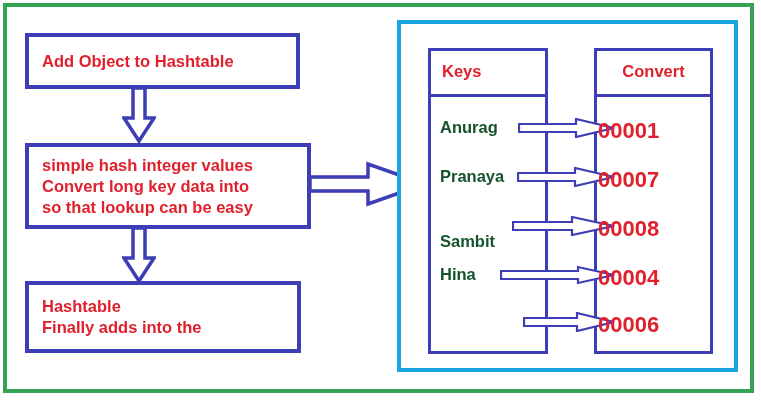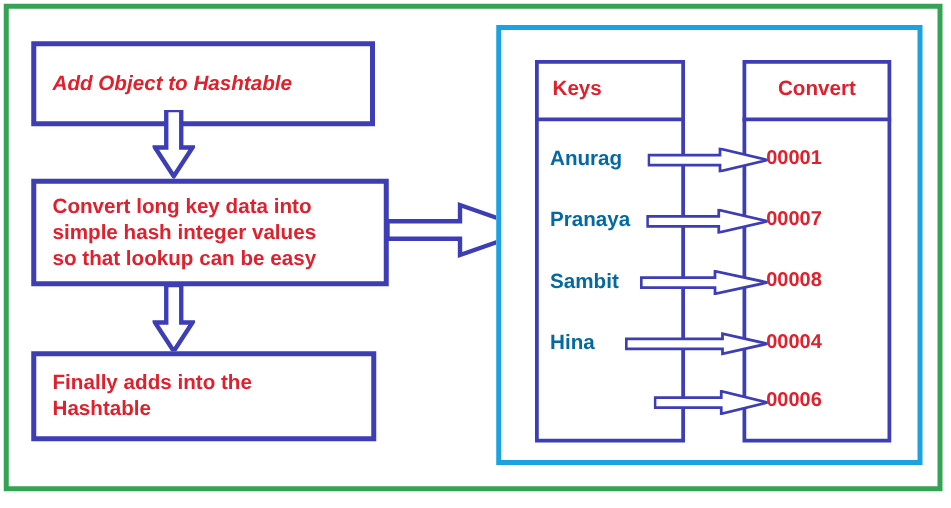"Add Object to Hashtable" #box-add { font-style: italic -> none; height: 68px -> 56px }
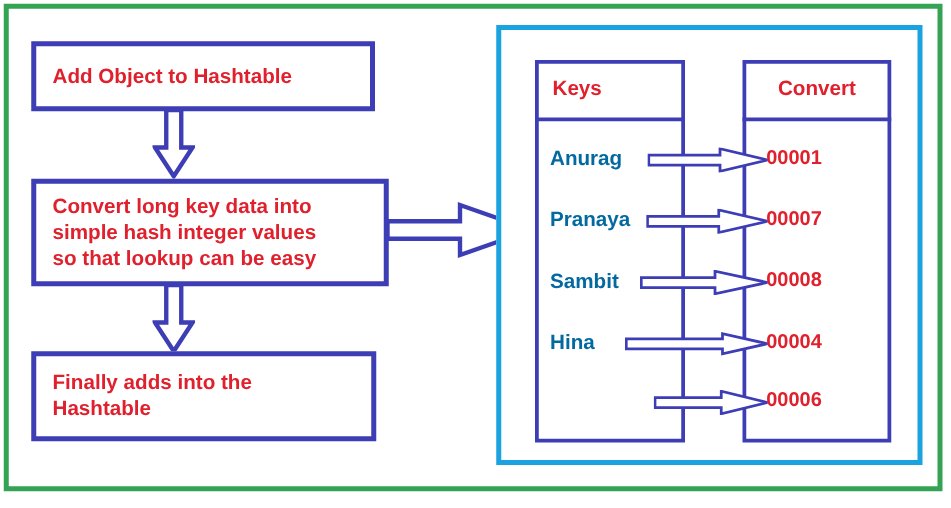"Anurag" .key-label { color: #0369a1 -> #14532d }
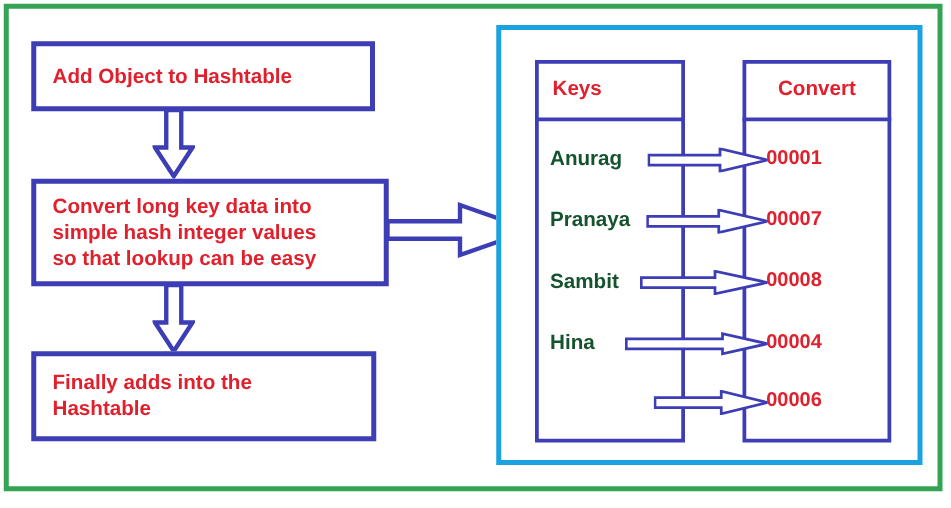"00001" .hash-label { font-size: 16px -> 22px; left: 613px -> 598px }
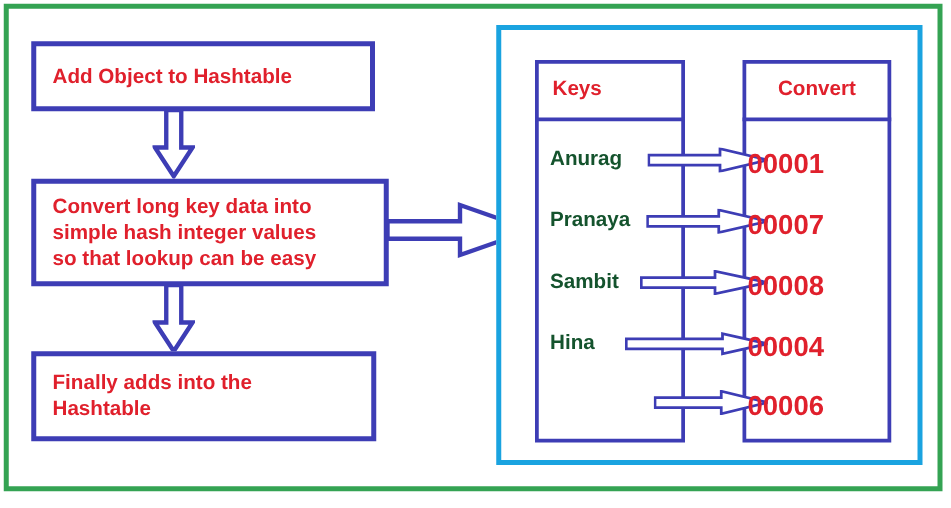"Convert long key data into" span { order: before "simple hash integer values" -> after "simple hash integer values" }
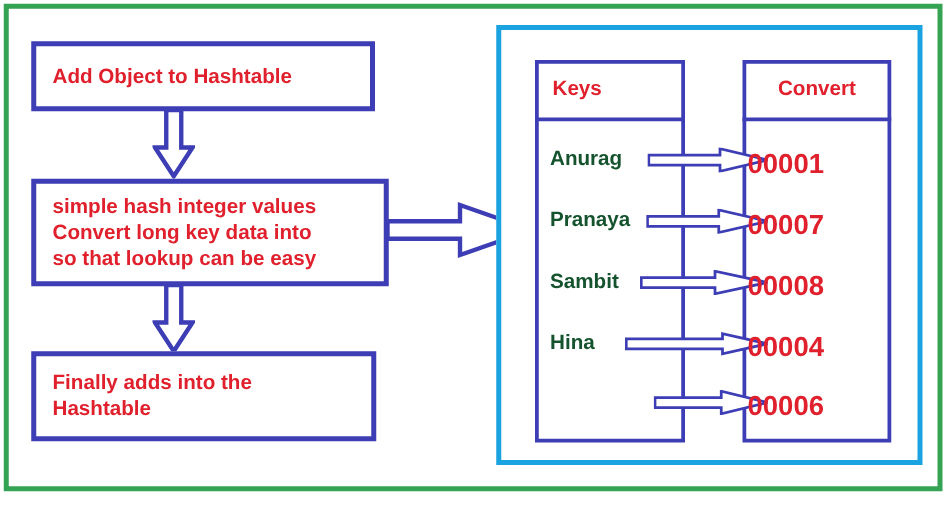"Sambit" div.key-label { top: 216px -> 232px }
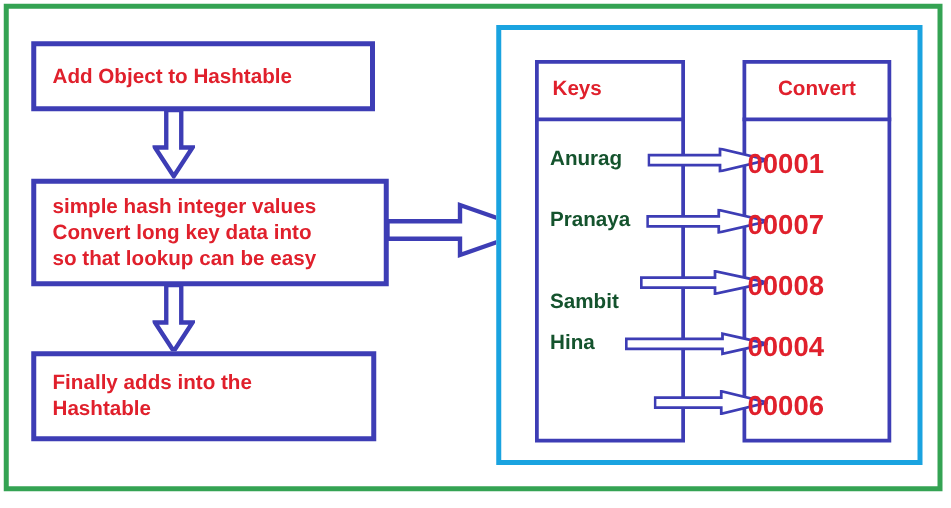"Finally adds into the" span { order: before "Hashtable" -> after "Hashtable" }
